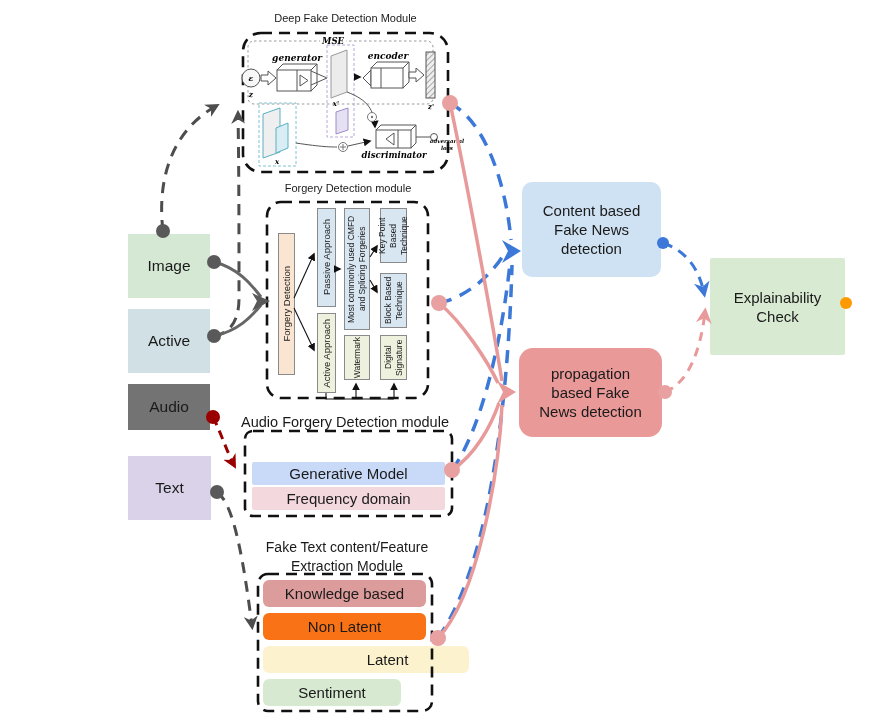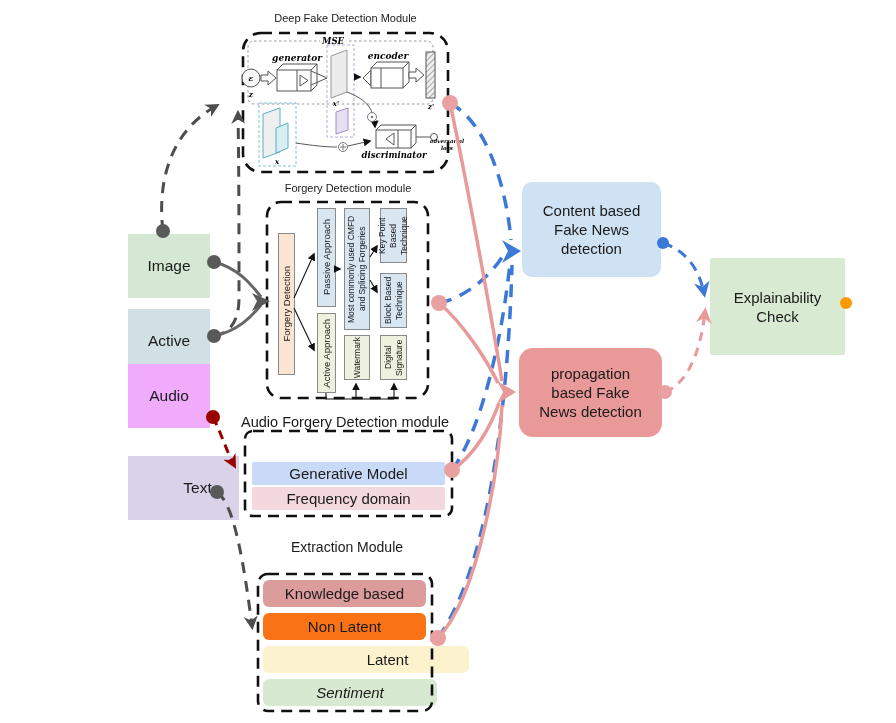"Audio" div.abs { background: #f0abfc -> #737373; height: 64px -> 46px; top: 364px -> 384px }
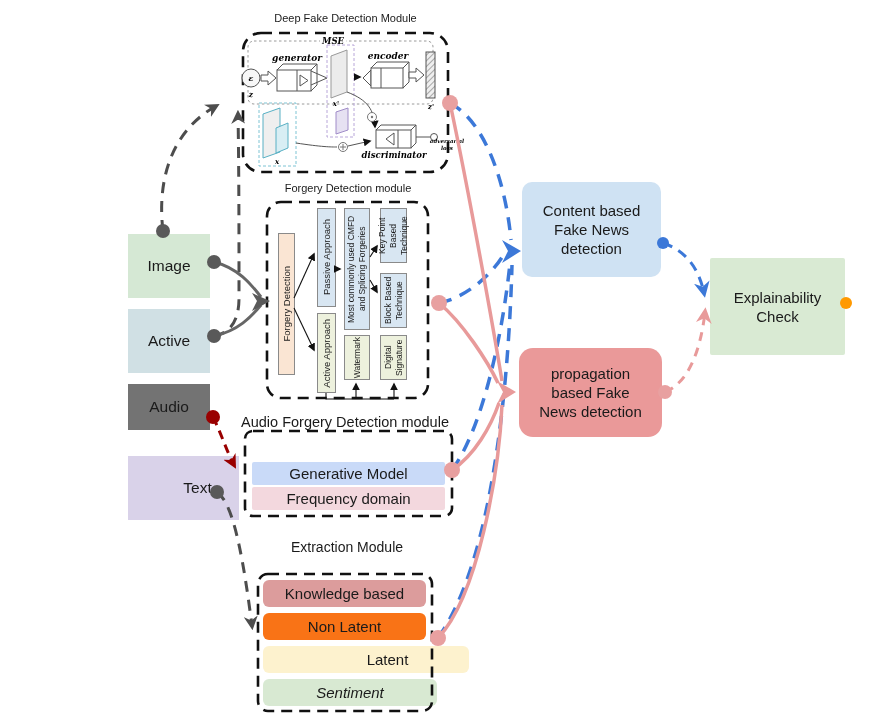"Text" div.abs { padding-left: 28px -> none }
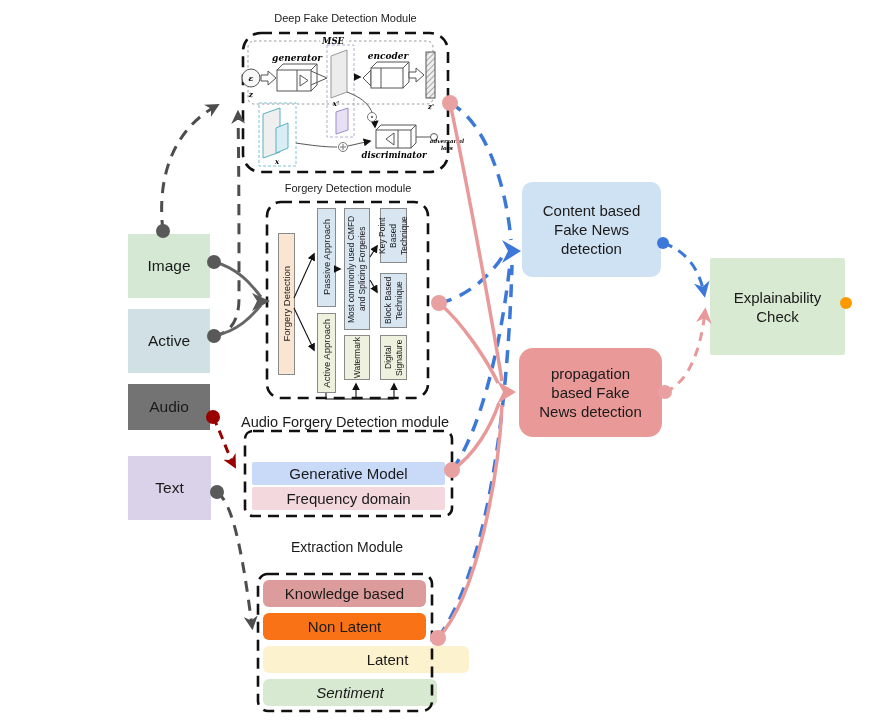"Fake Text content/Feature" div { html: none -> <div>Fake Text content/Feature</div> }
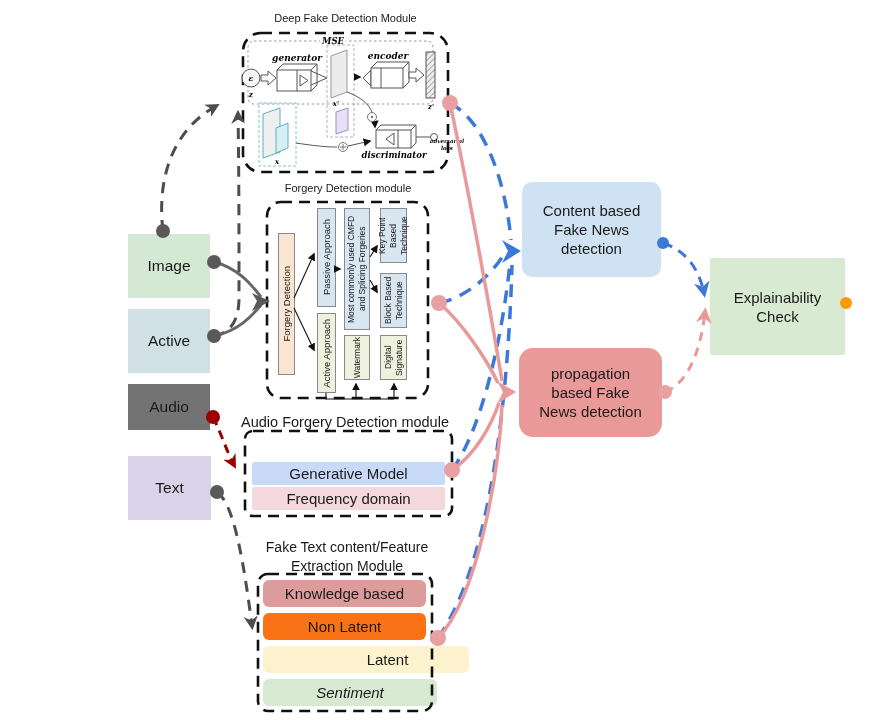"Sentiment" div.abs { font-style: italic -> none; width: 174px -> 138px }
